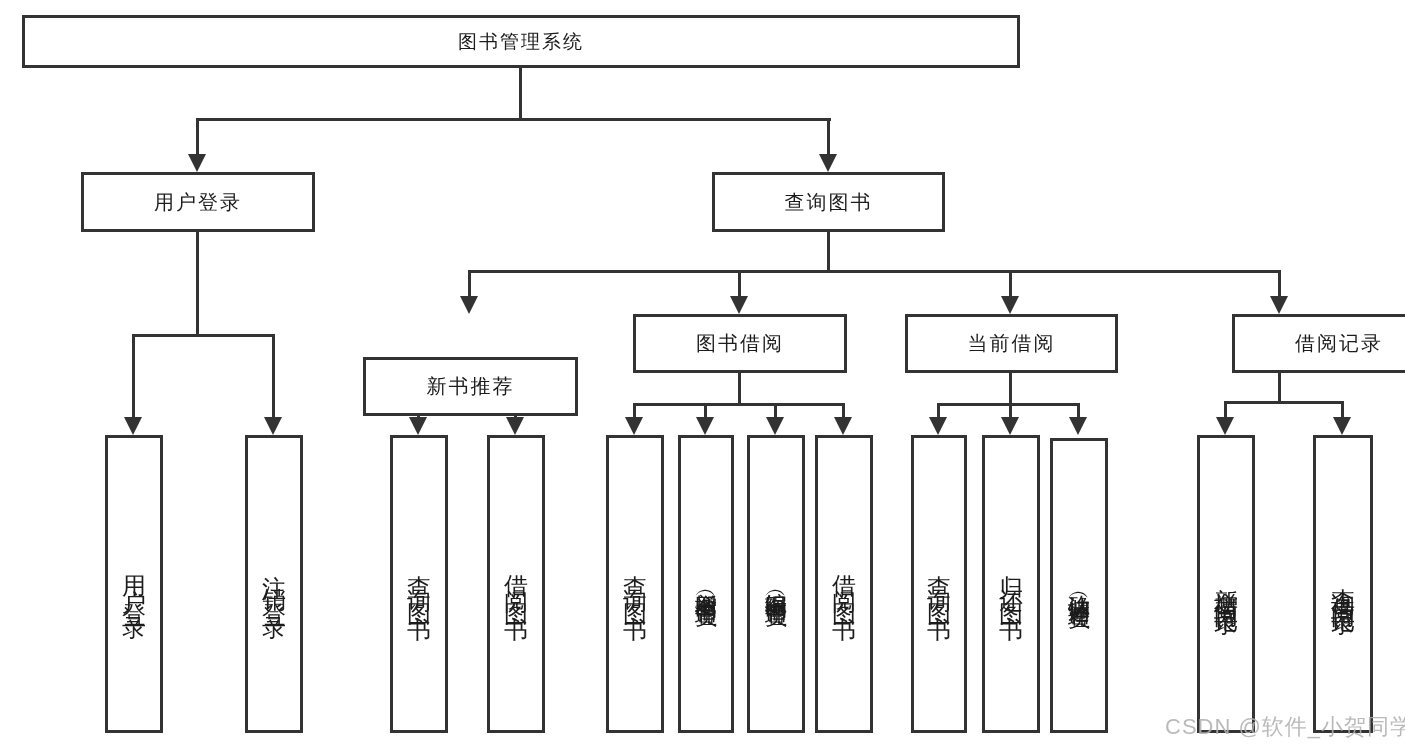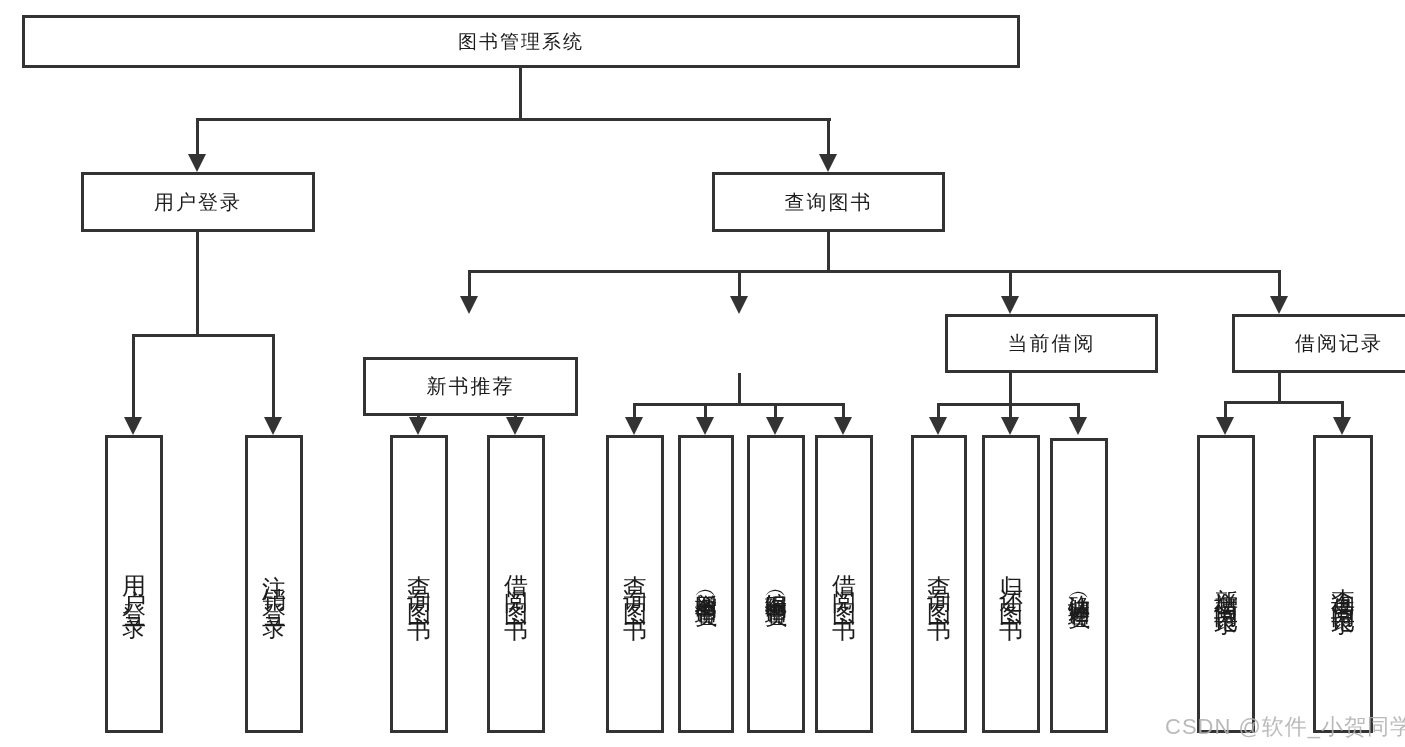"图书借阅" div.hbox { html: none -> <div> <span>图书借阅</span> </div> }
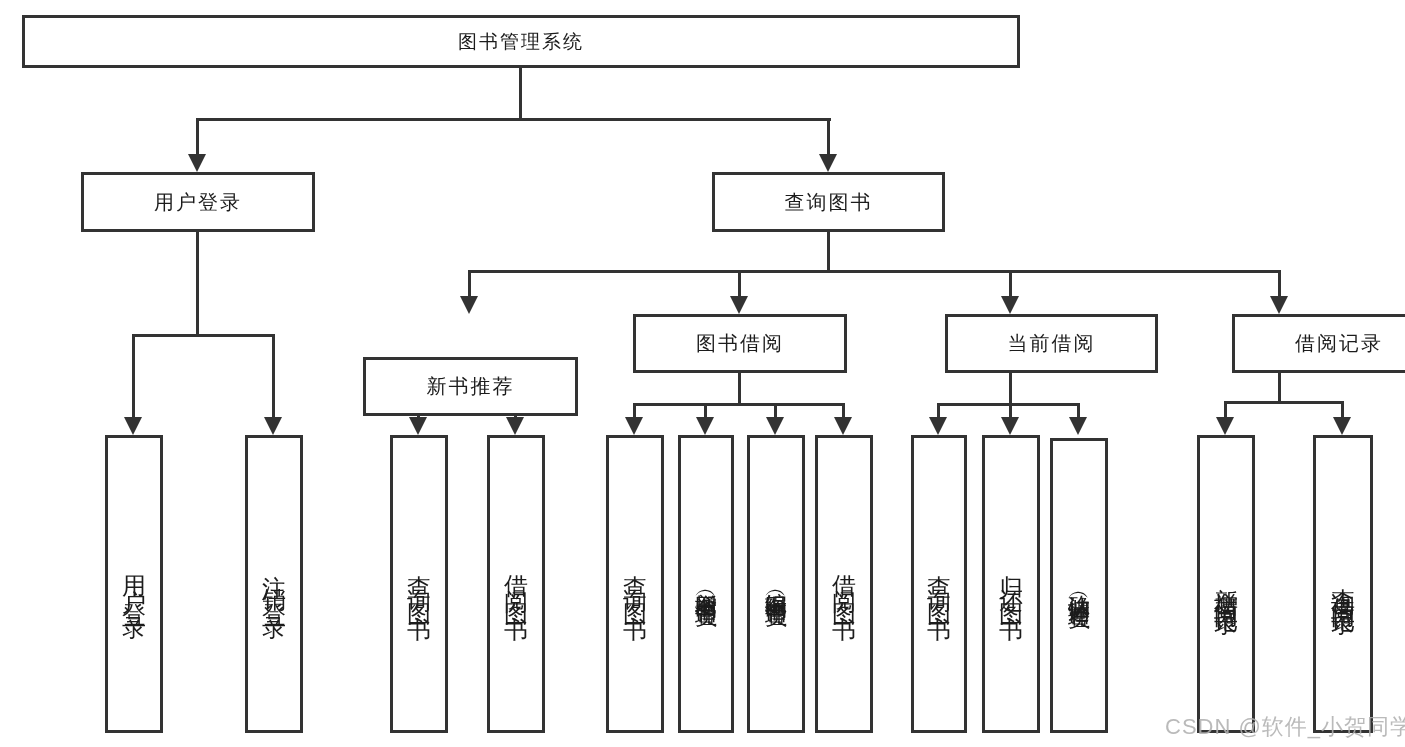"当前借阅" div.hbox { margin-left: 40px -> none }
